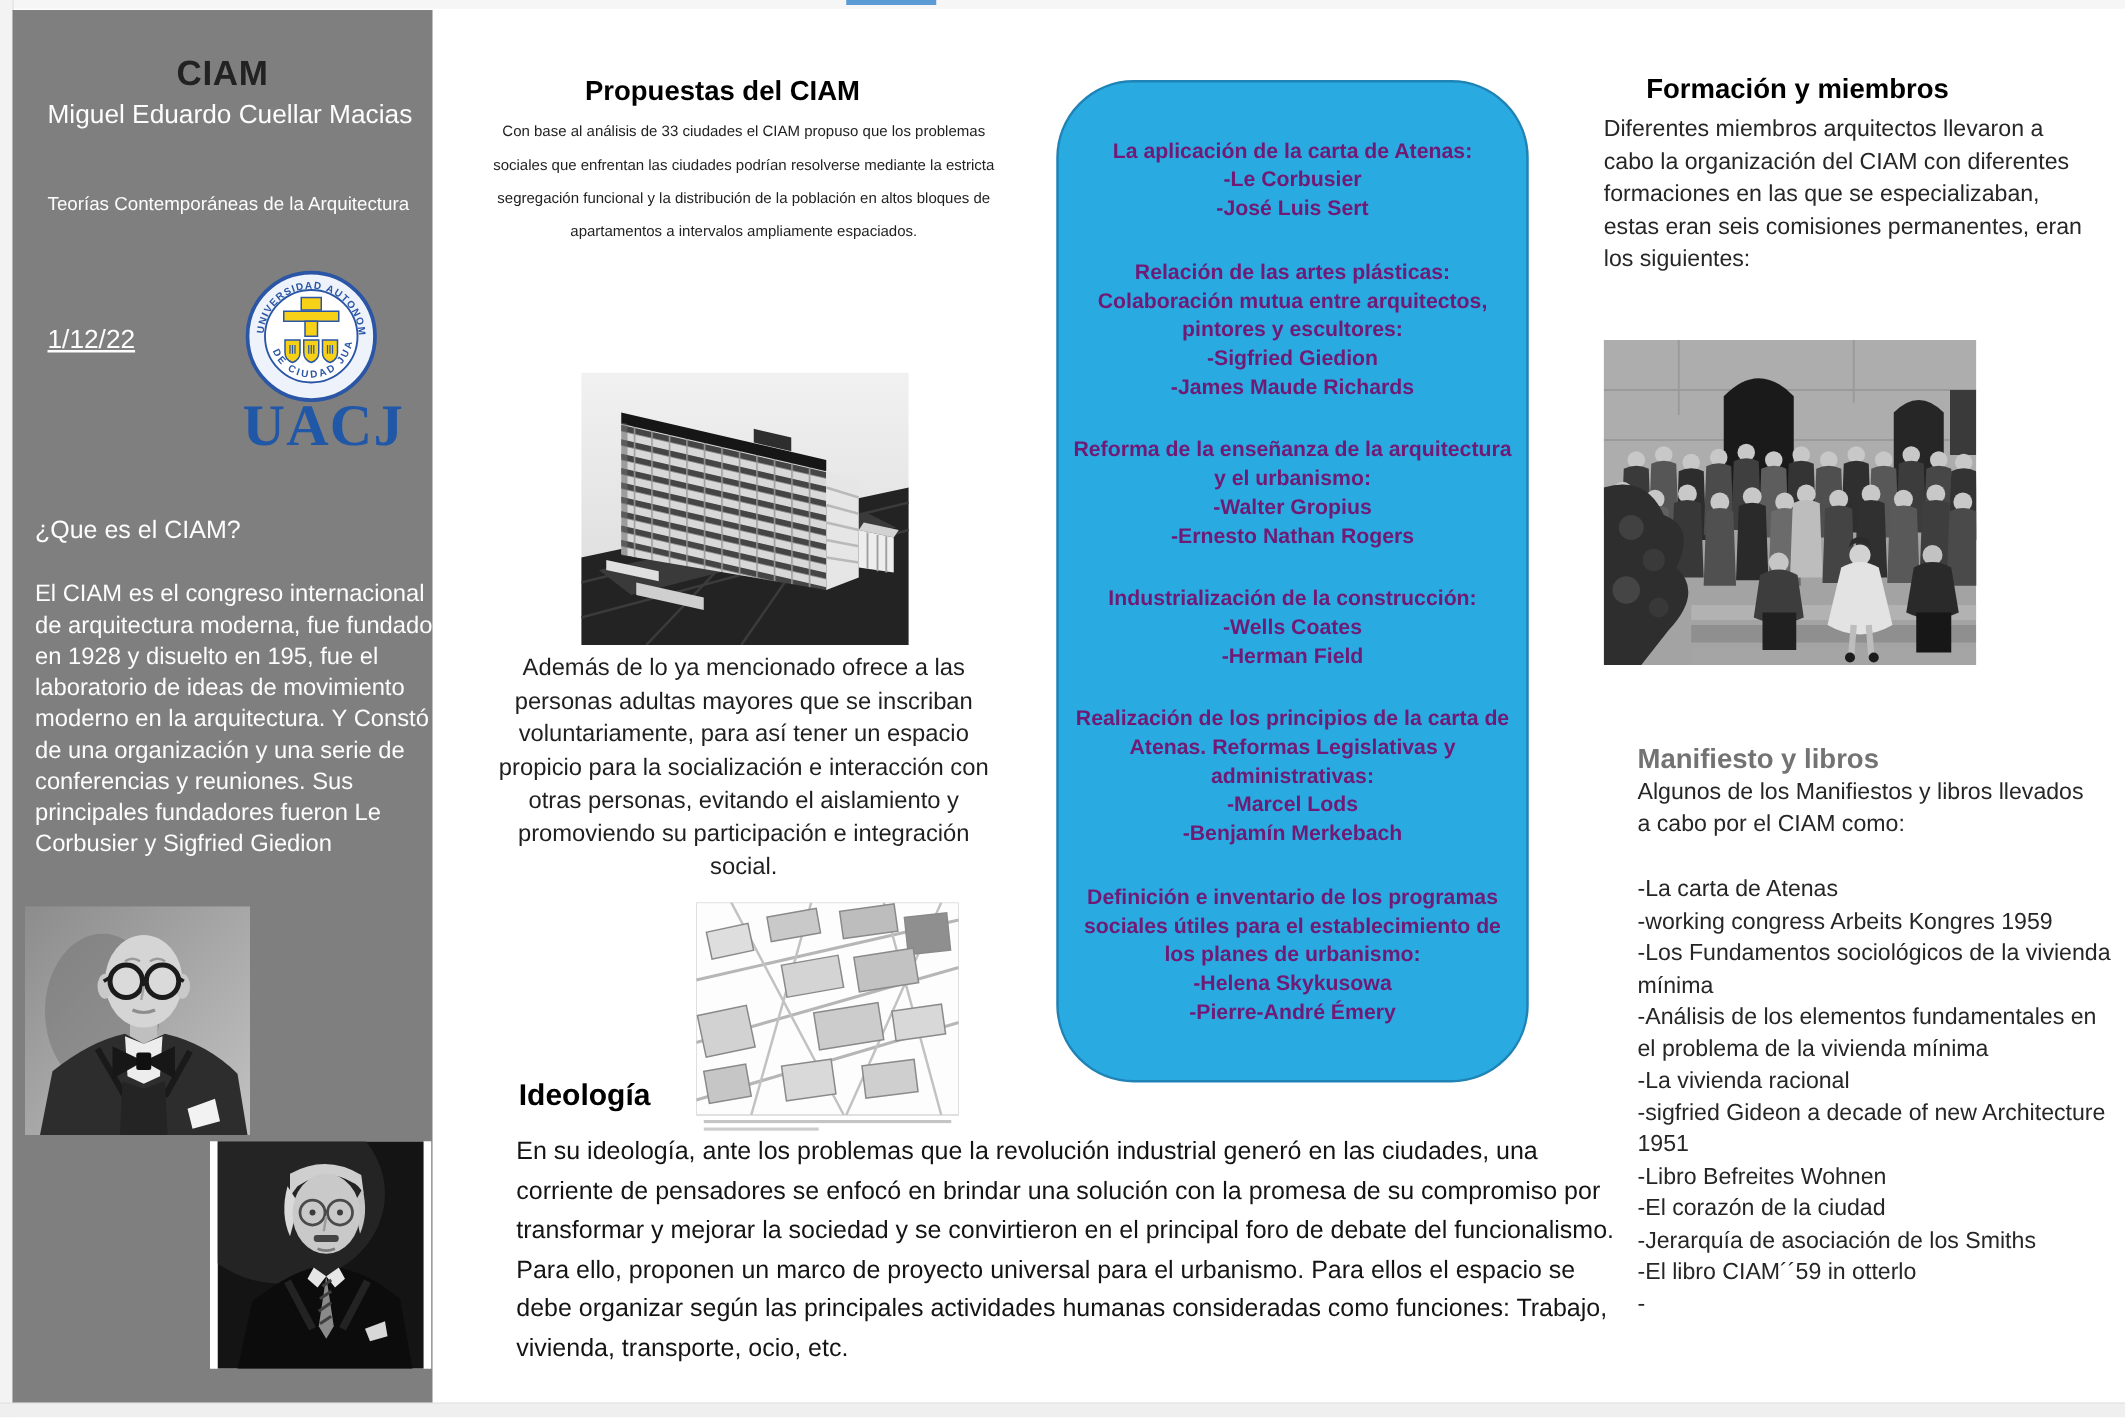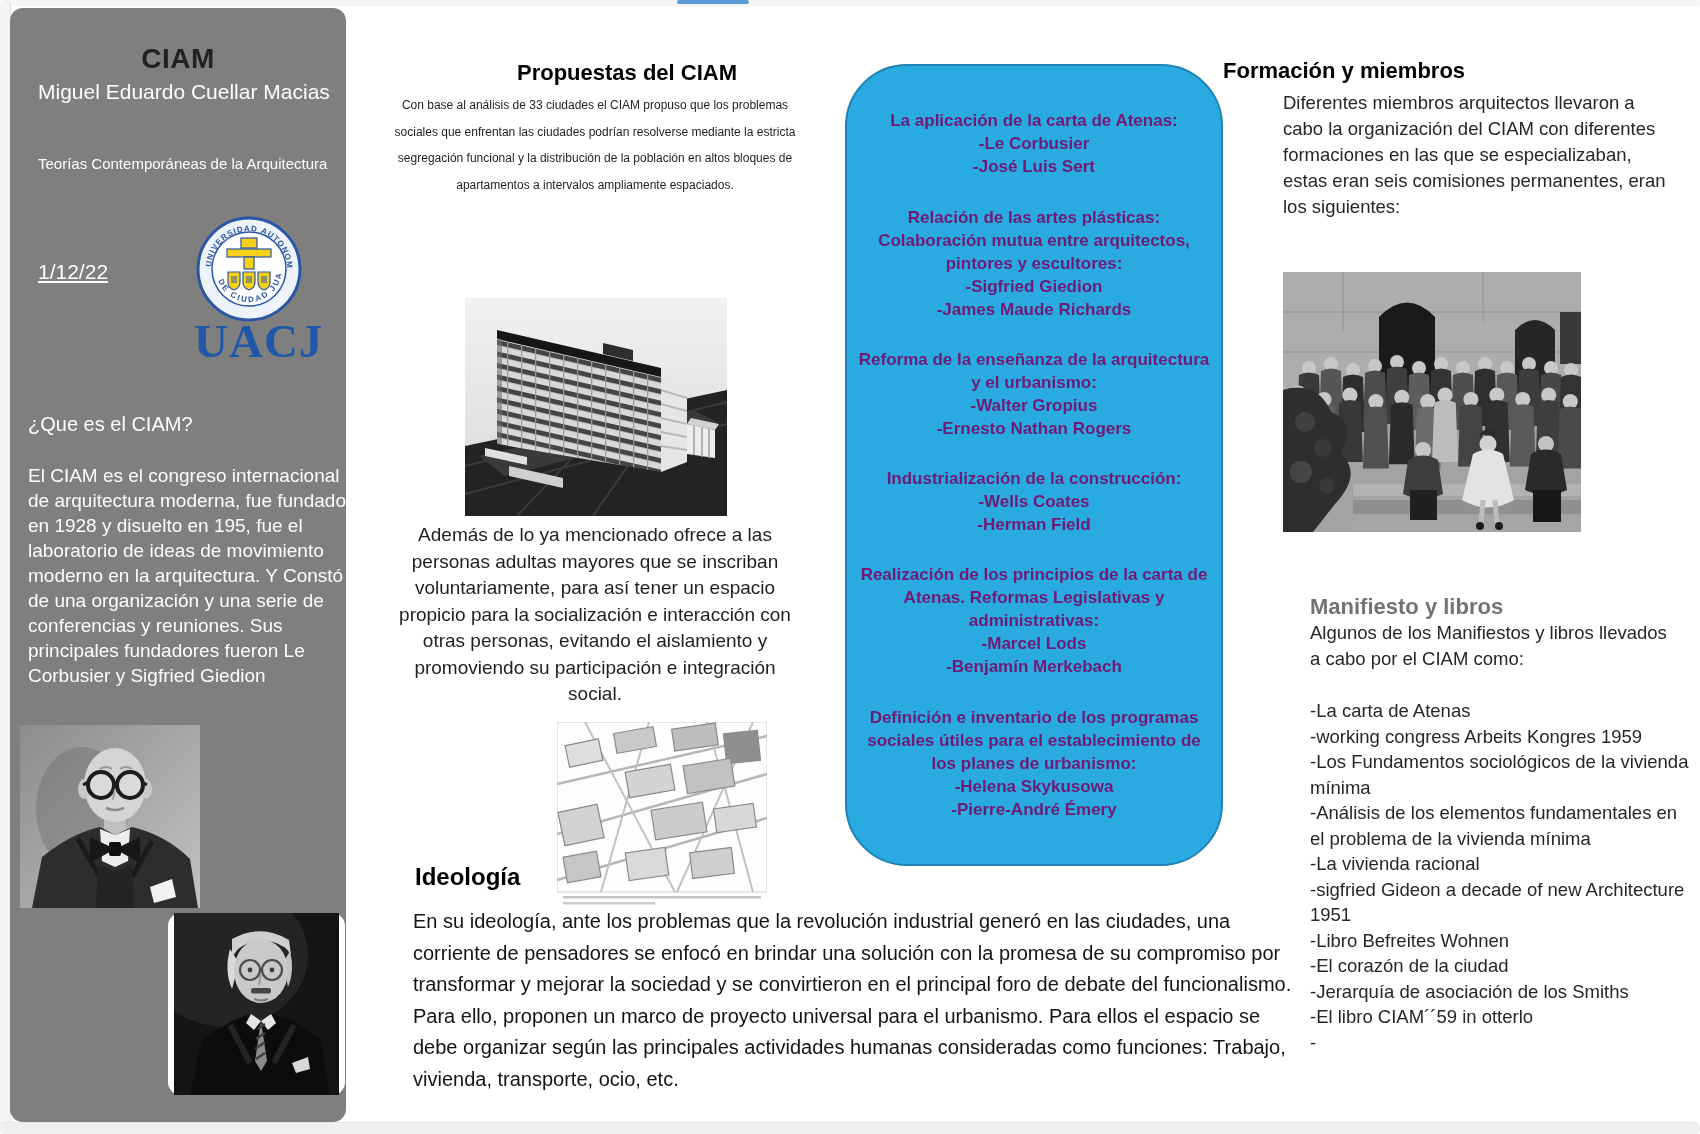"CIAM" .abs { border-radius: 13px -> none }
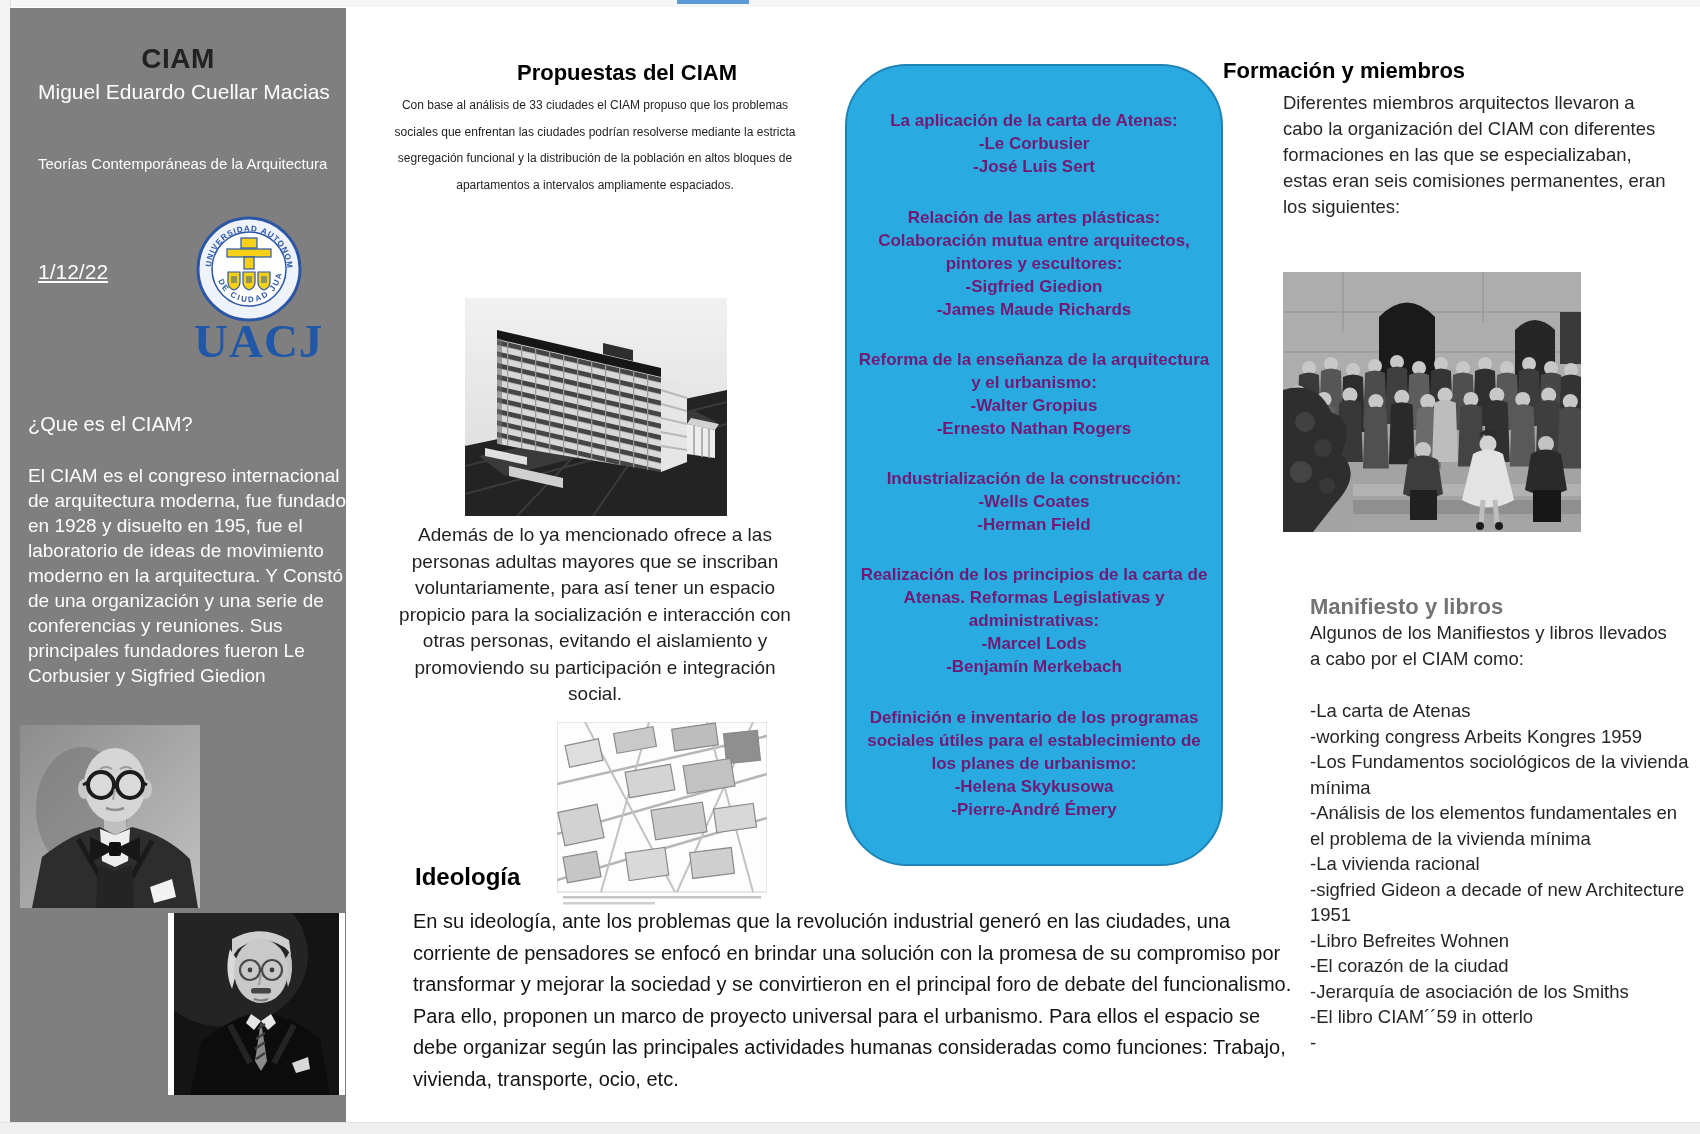"Propuestas del CIAM" .prop-heading { left: 482px -> 433px }
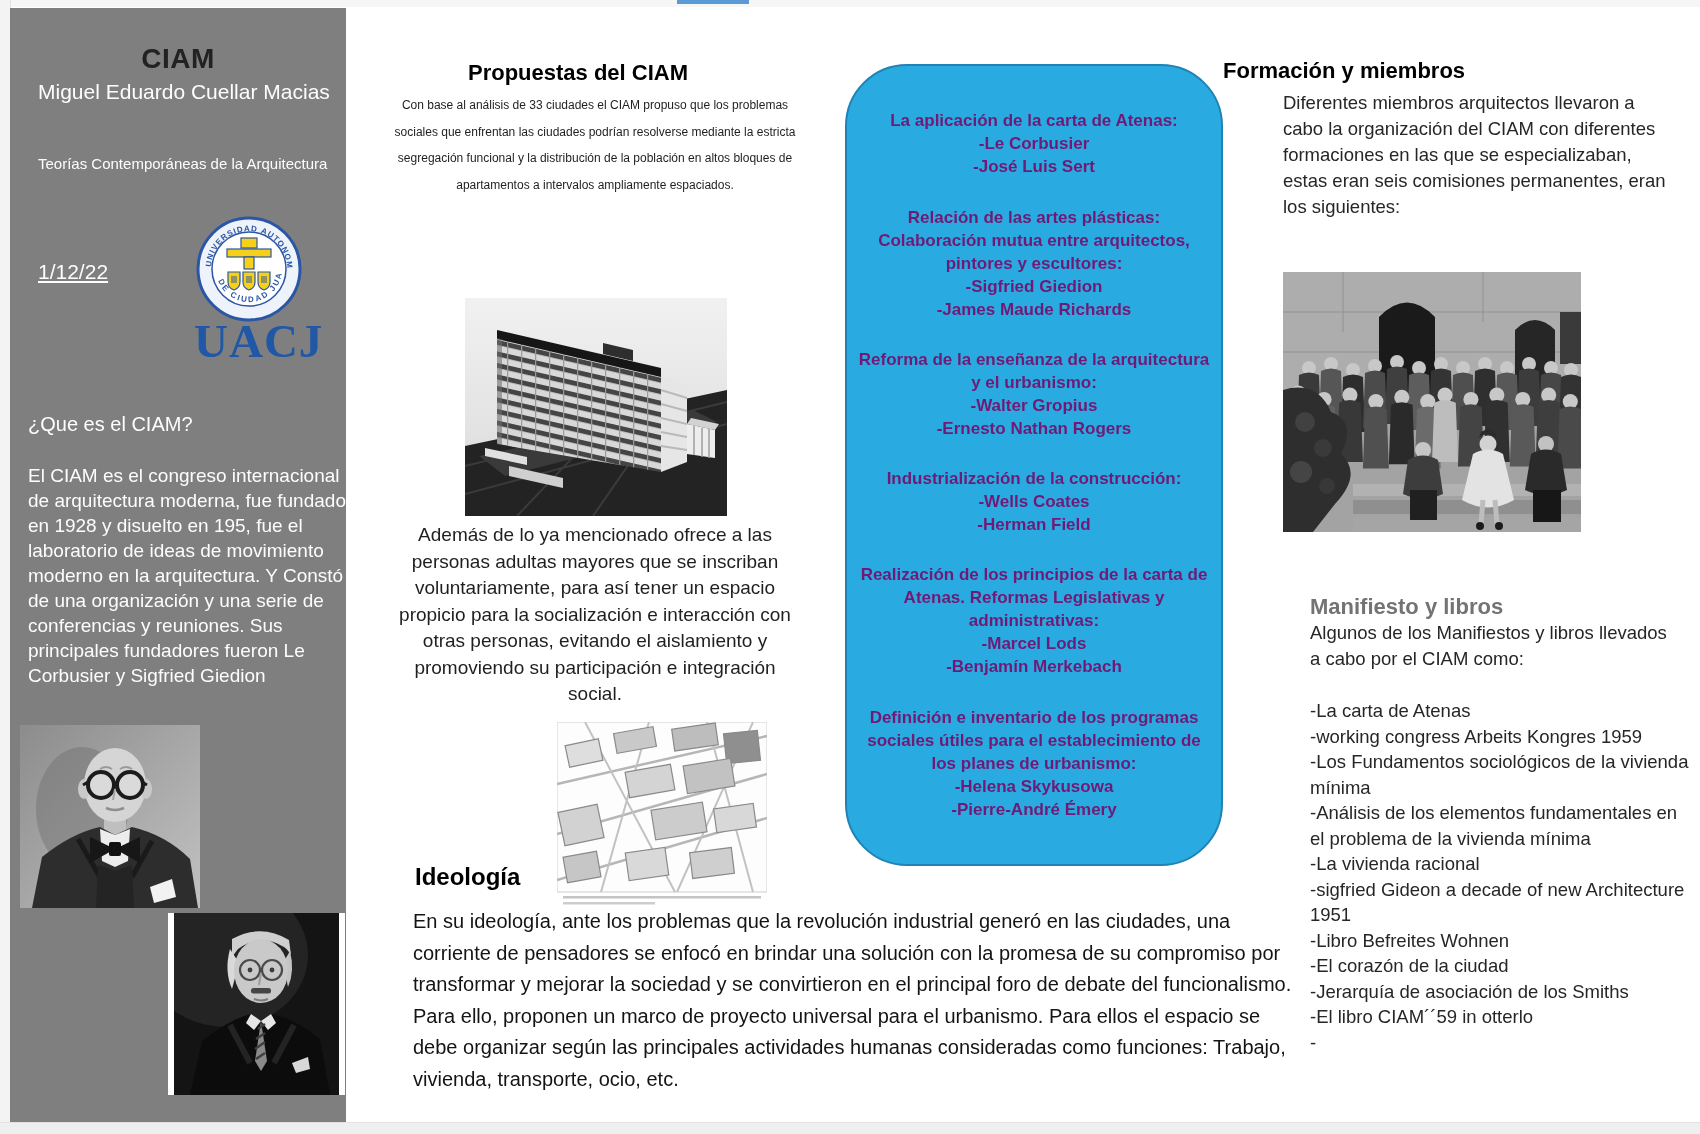"Formación y miembros" .form-head { left: 1223px -> 1317px }
